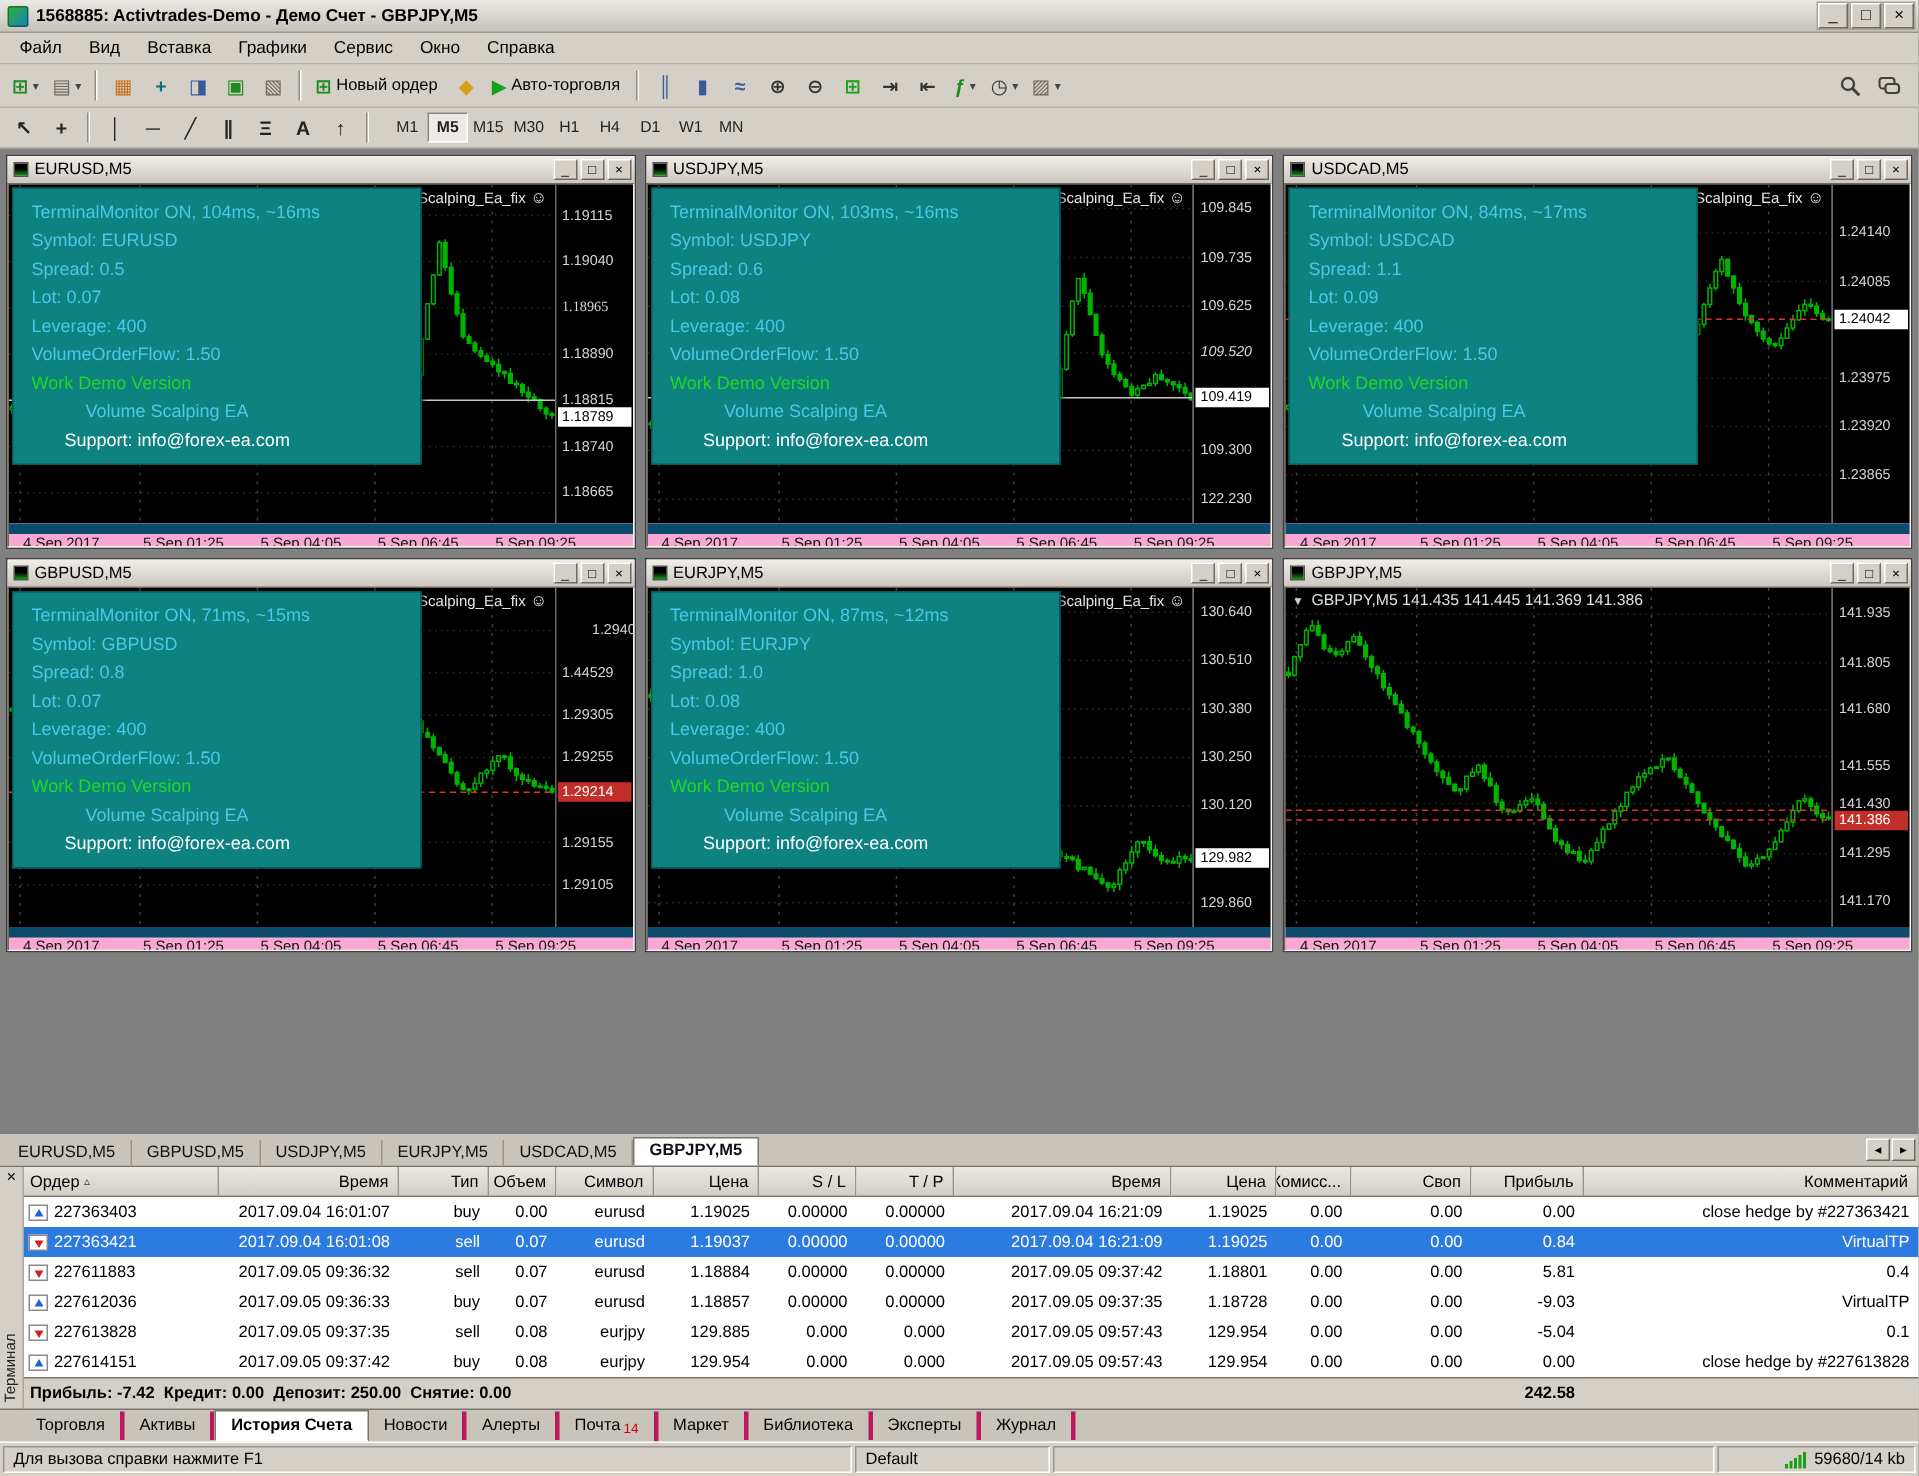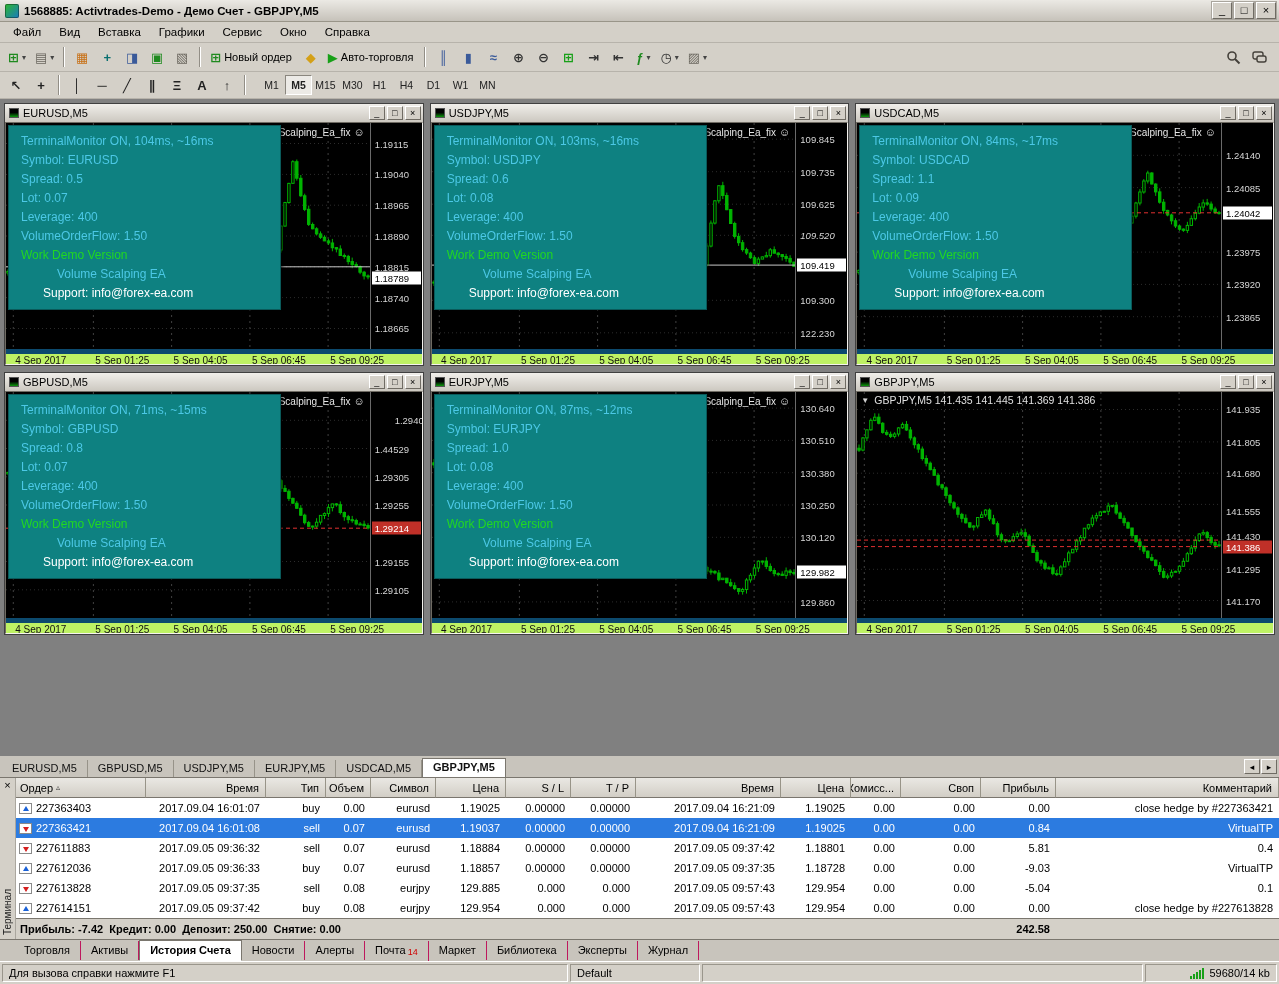"1.18965" div.scale-label { font-family: none -> Liberation Serif, serif }
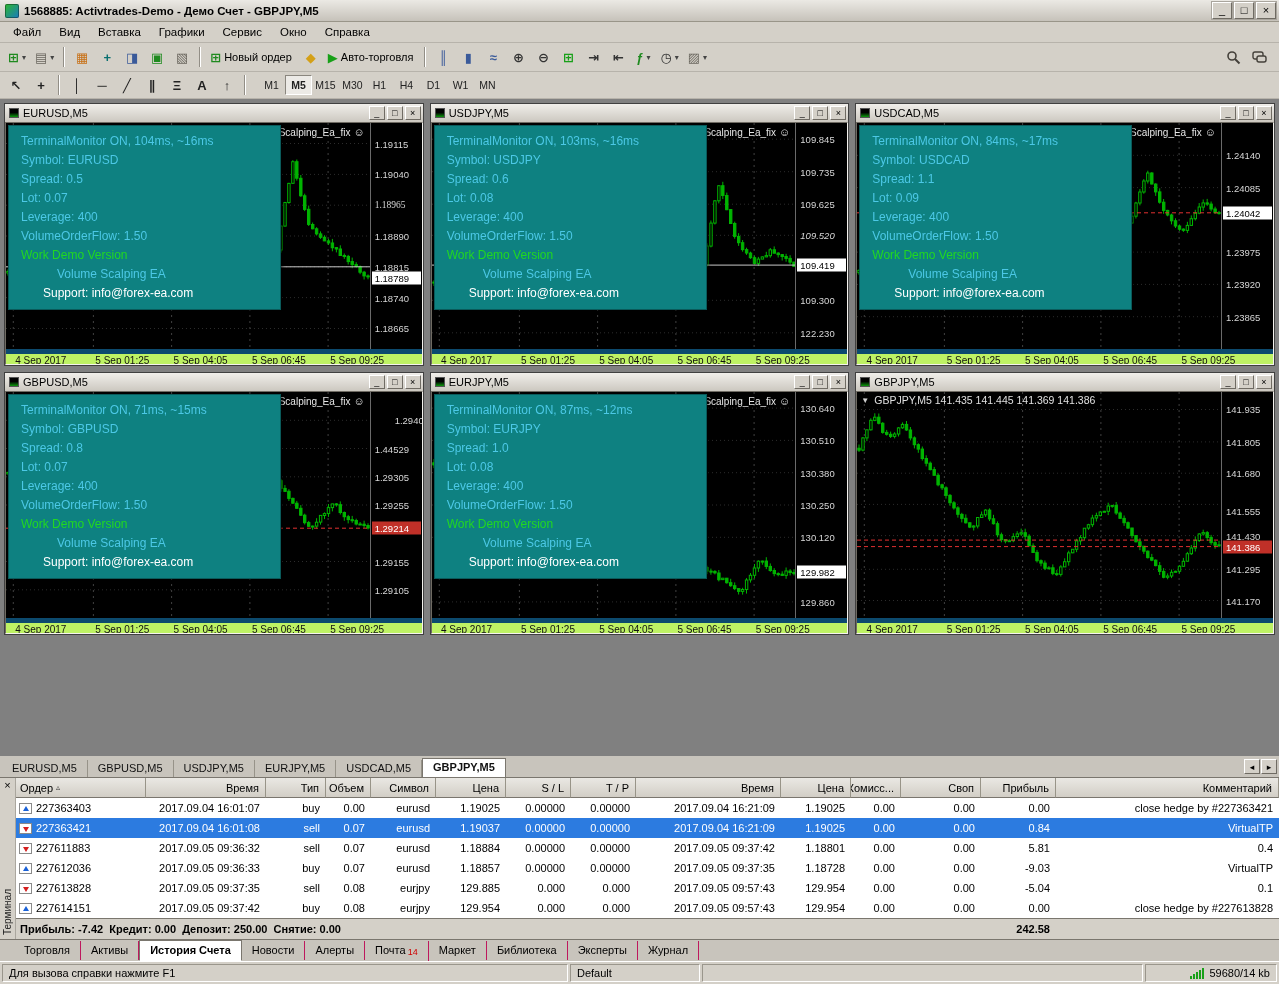"4 Sep 2017" .taxis { background: #bef264 -> #f9a8d4; border-top: 5px solid #0c4a6e -> 7px solid #0c4a6e }
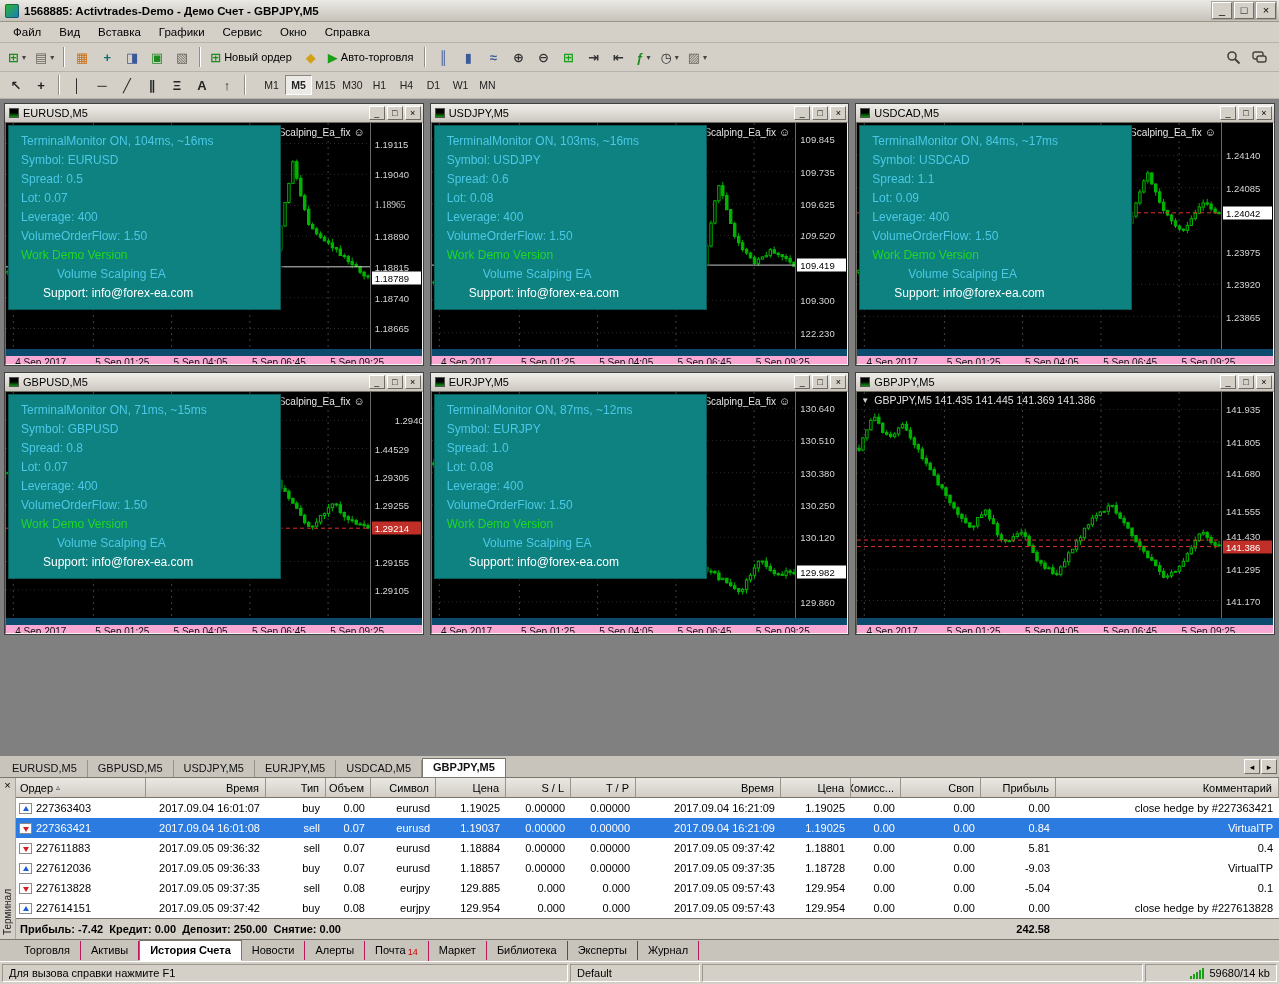"Торговля" .bottom-tab { border-right: 1px solid #be185d -> 3px solid #be185d }
